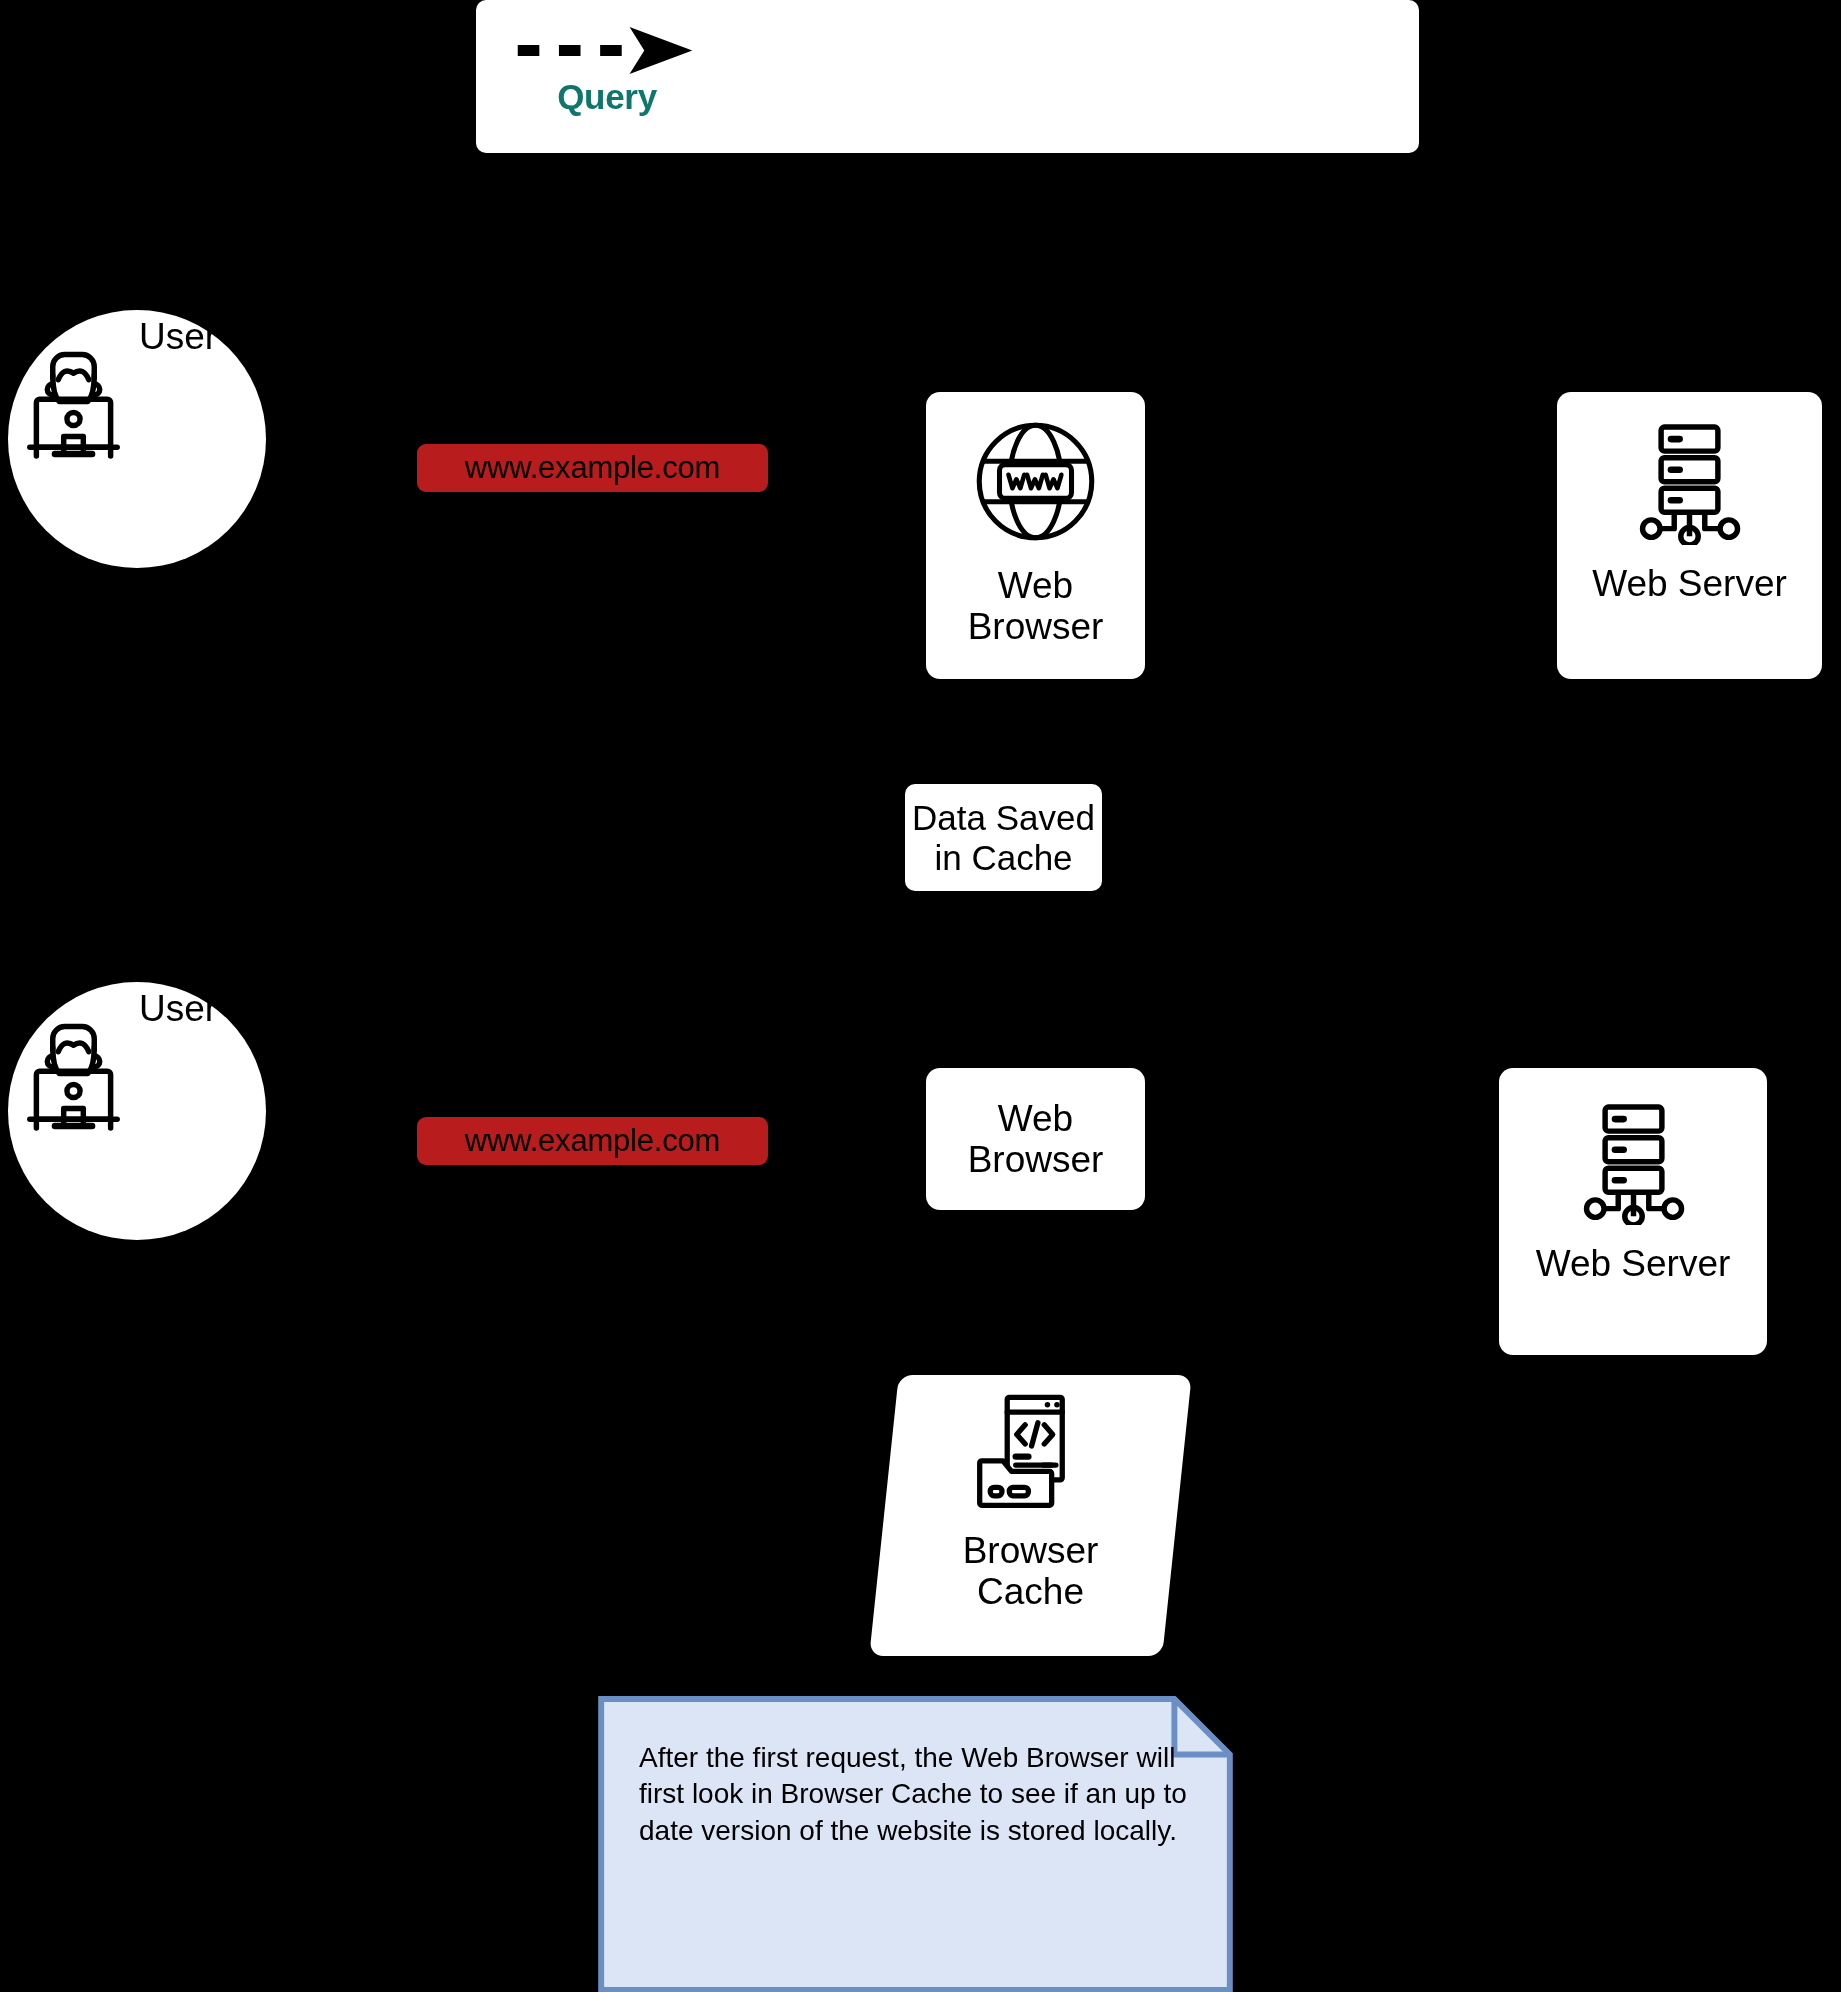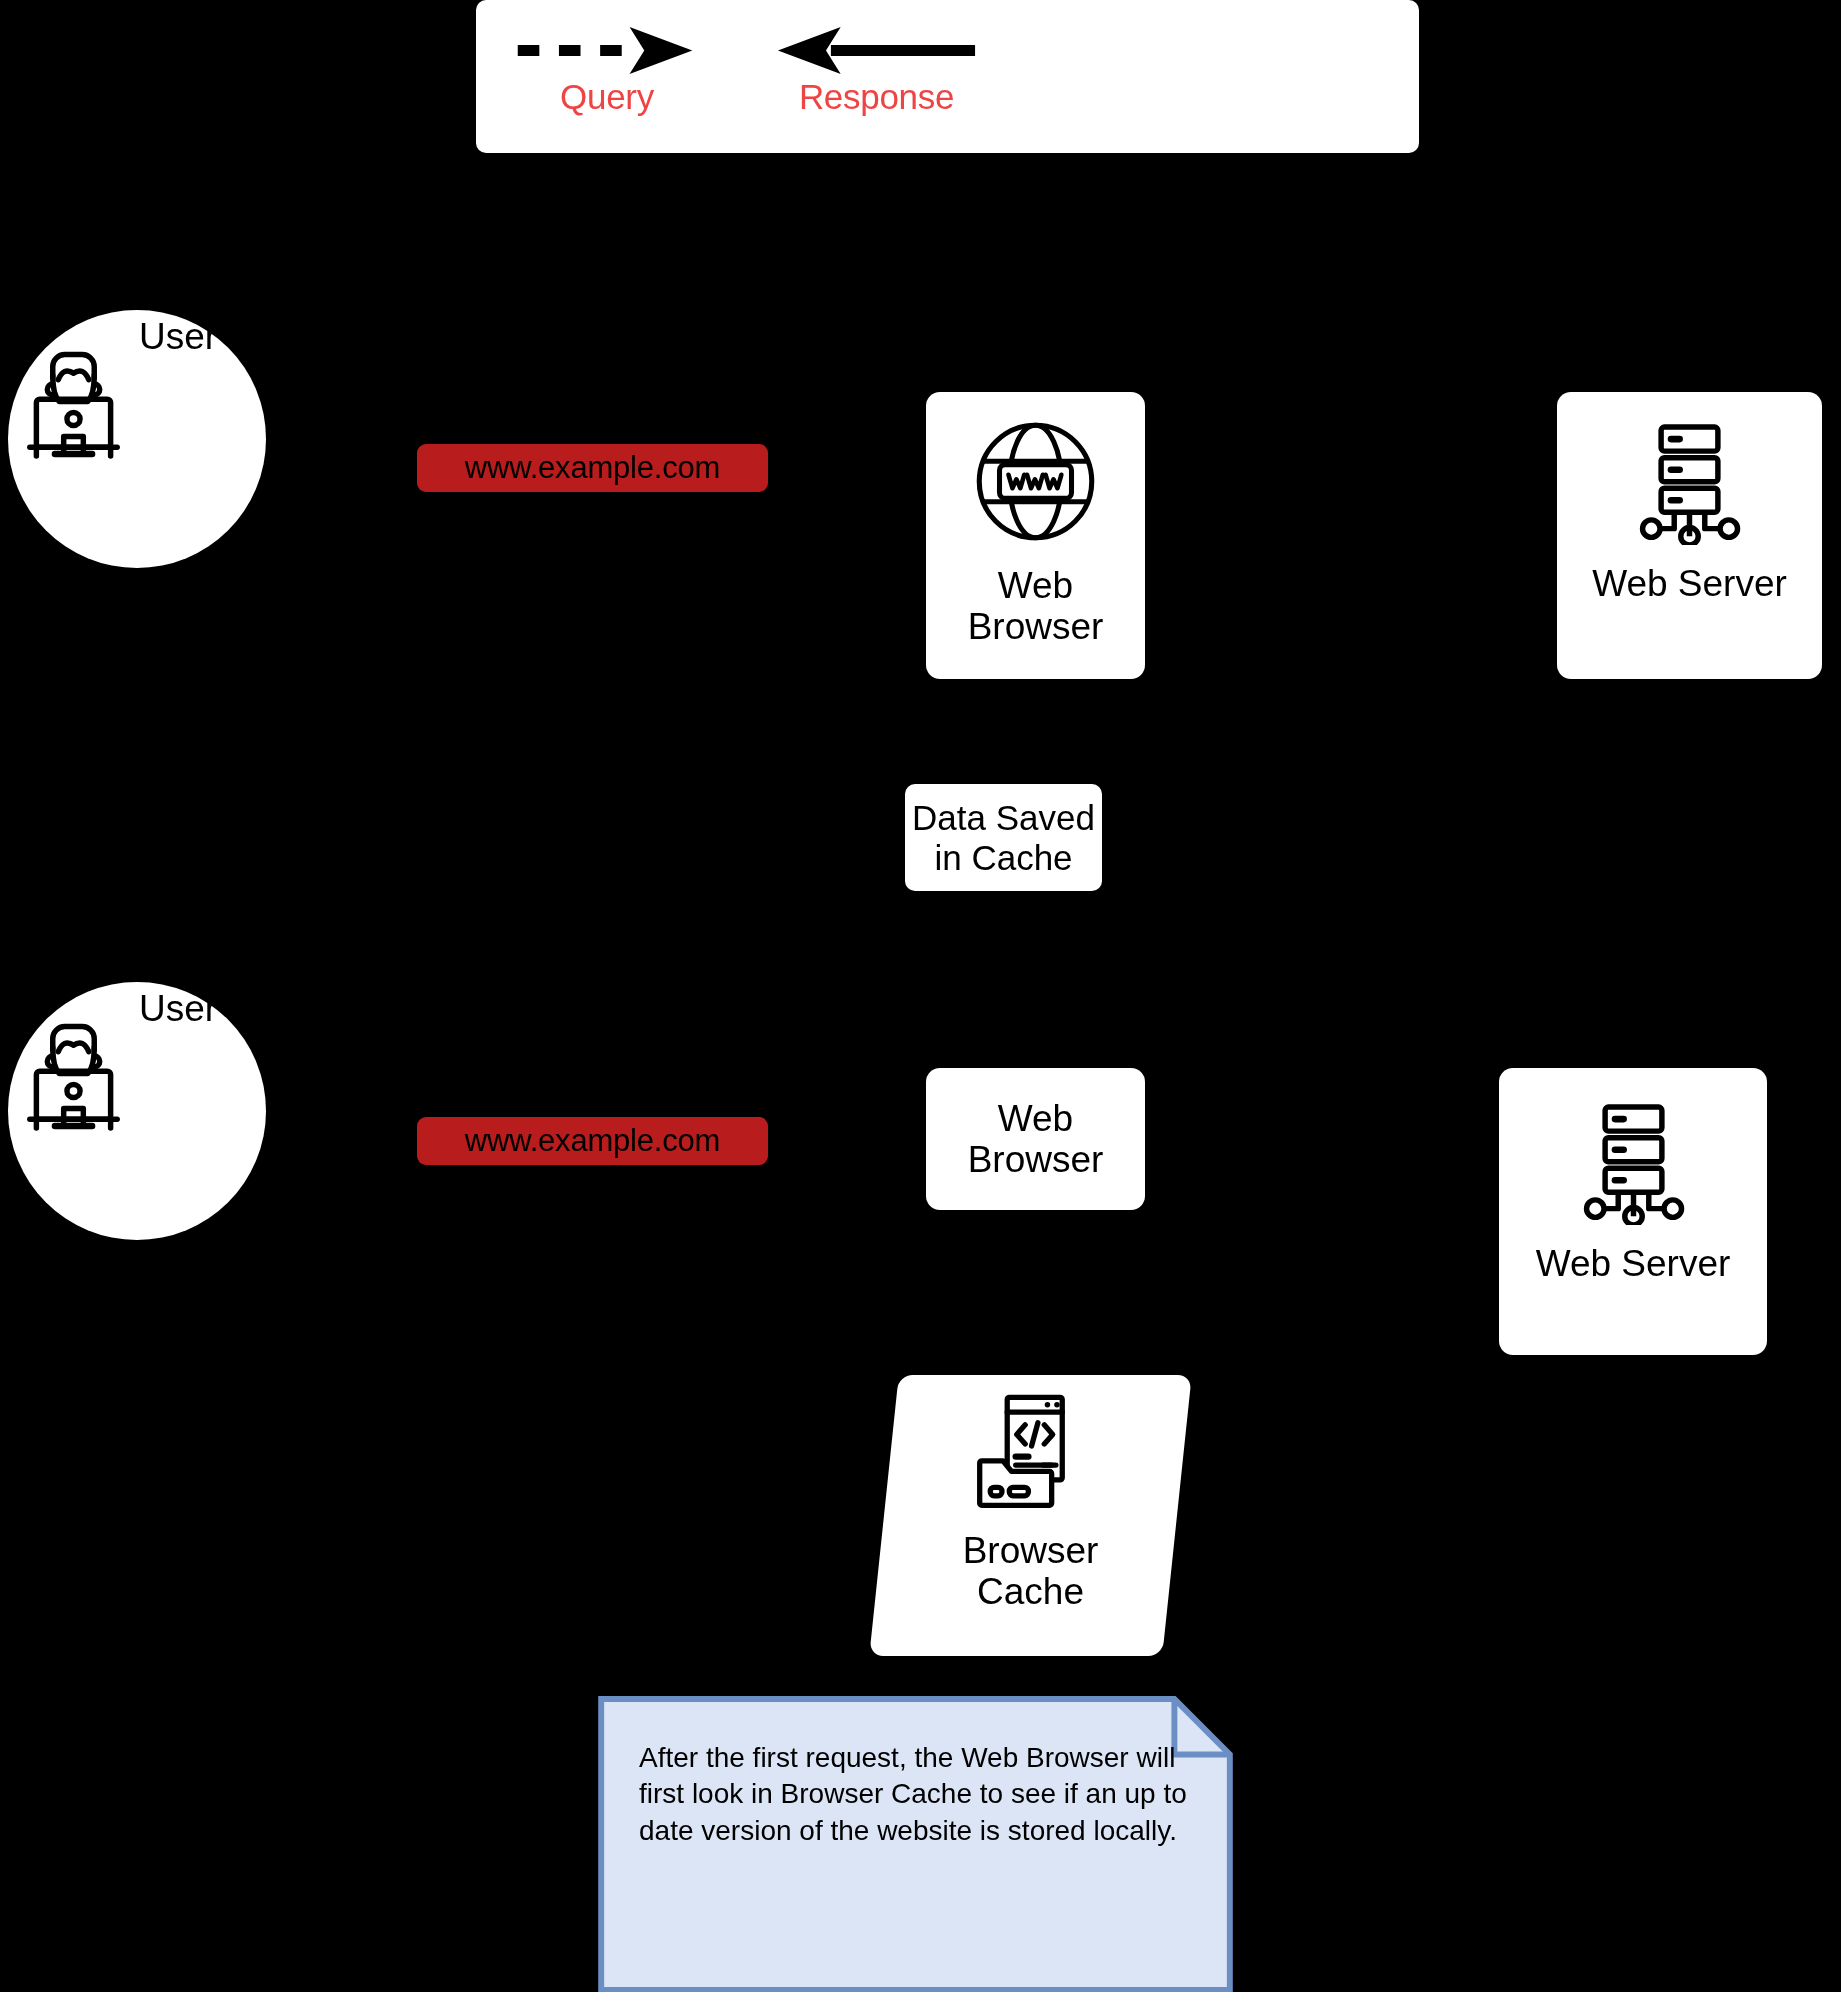"Query" .legend-label { color: #ef4444 -> #0f766e; font-weight: none -> bold }
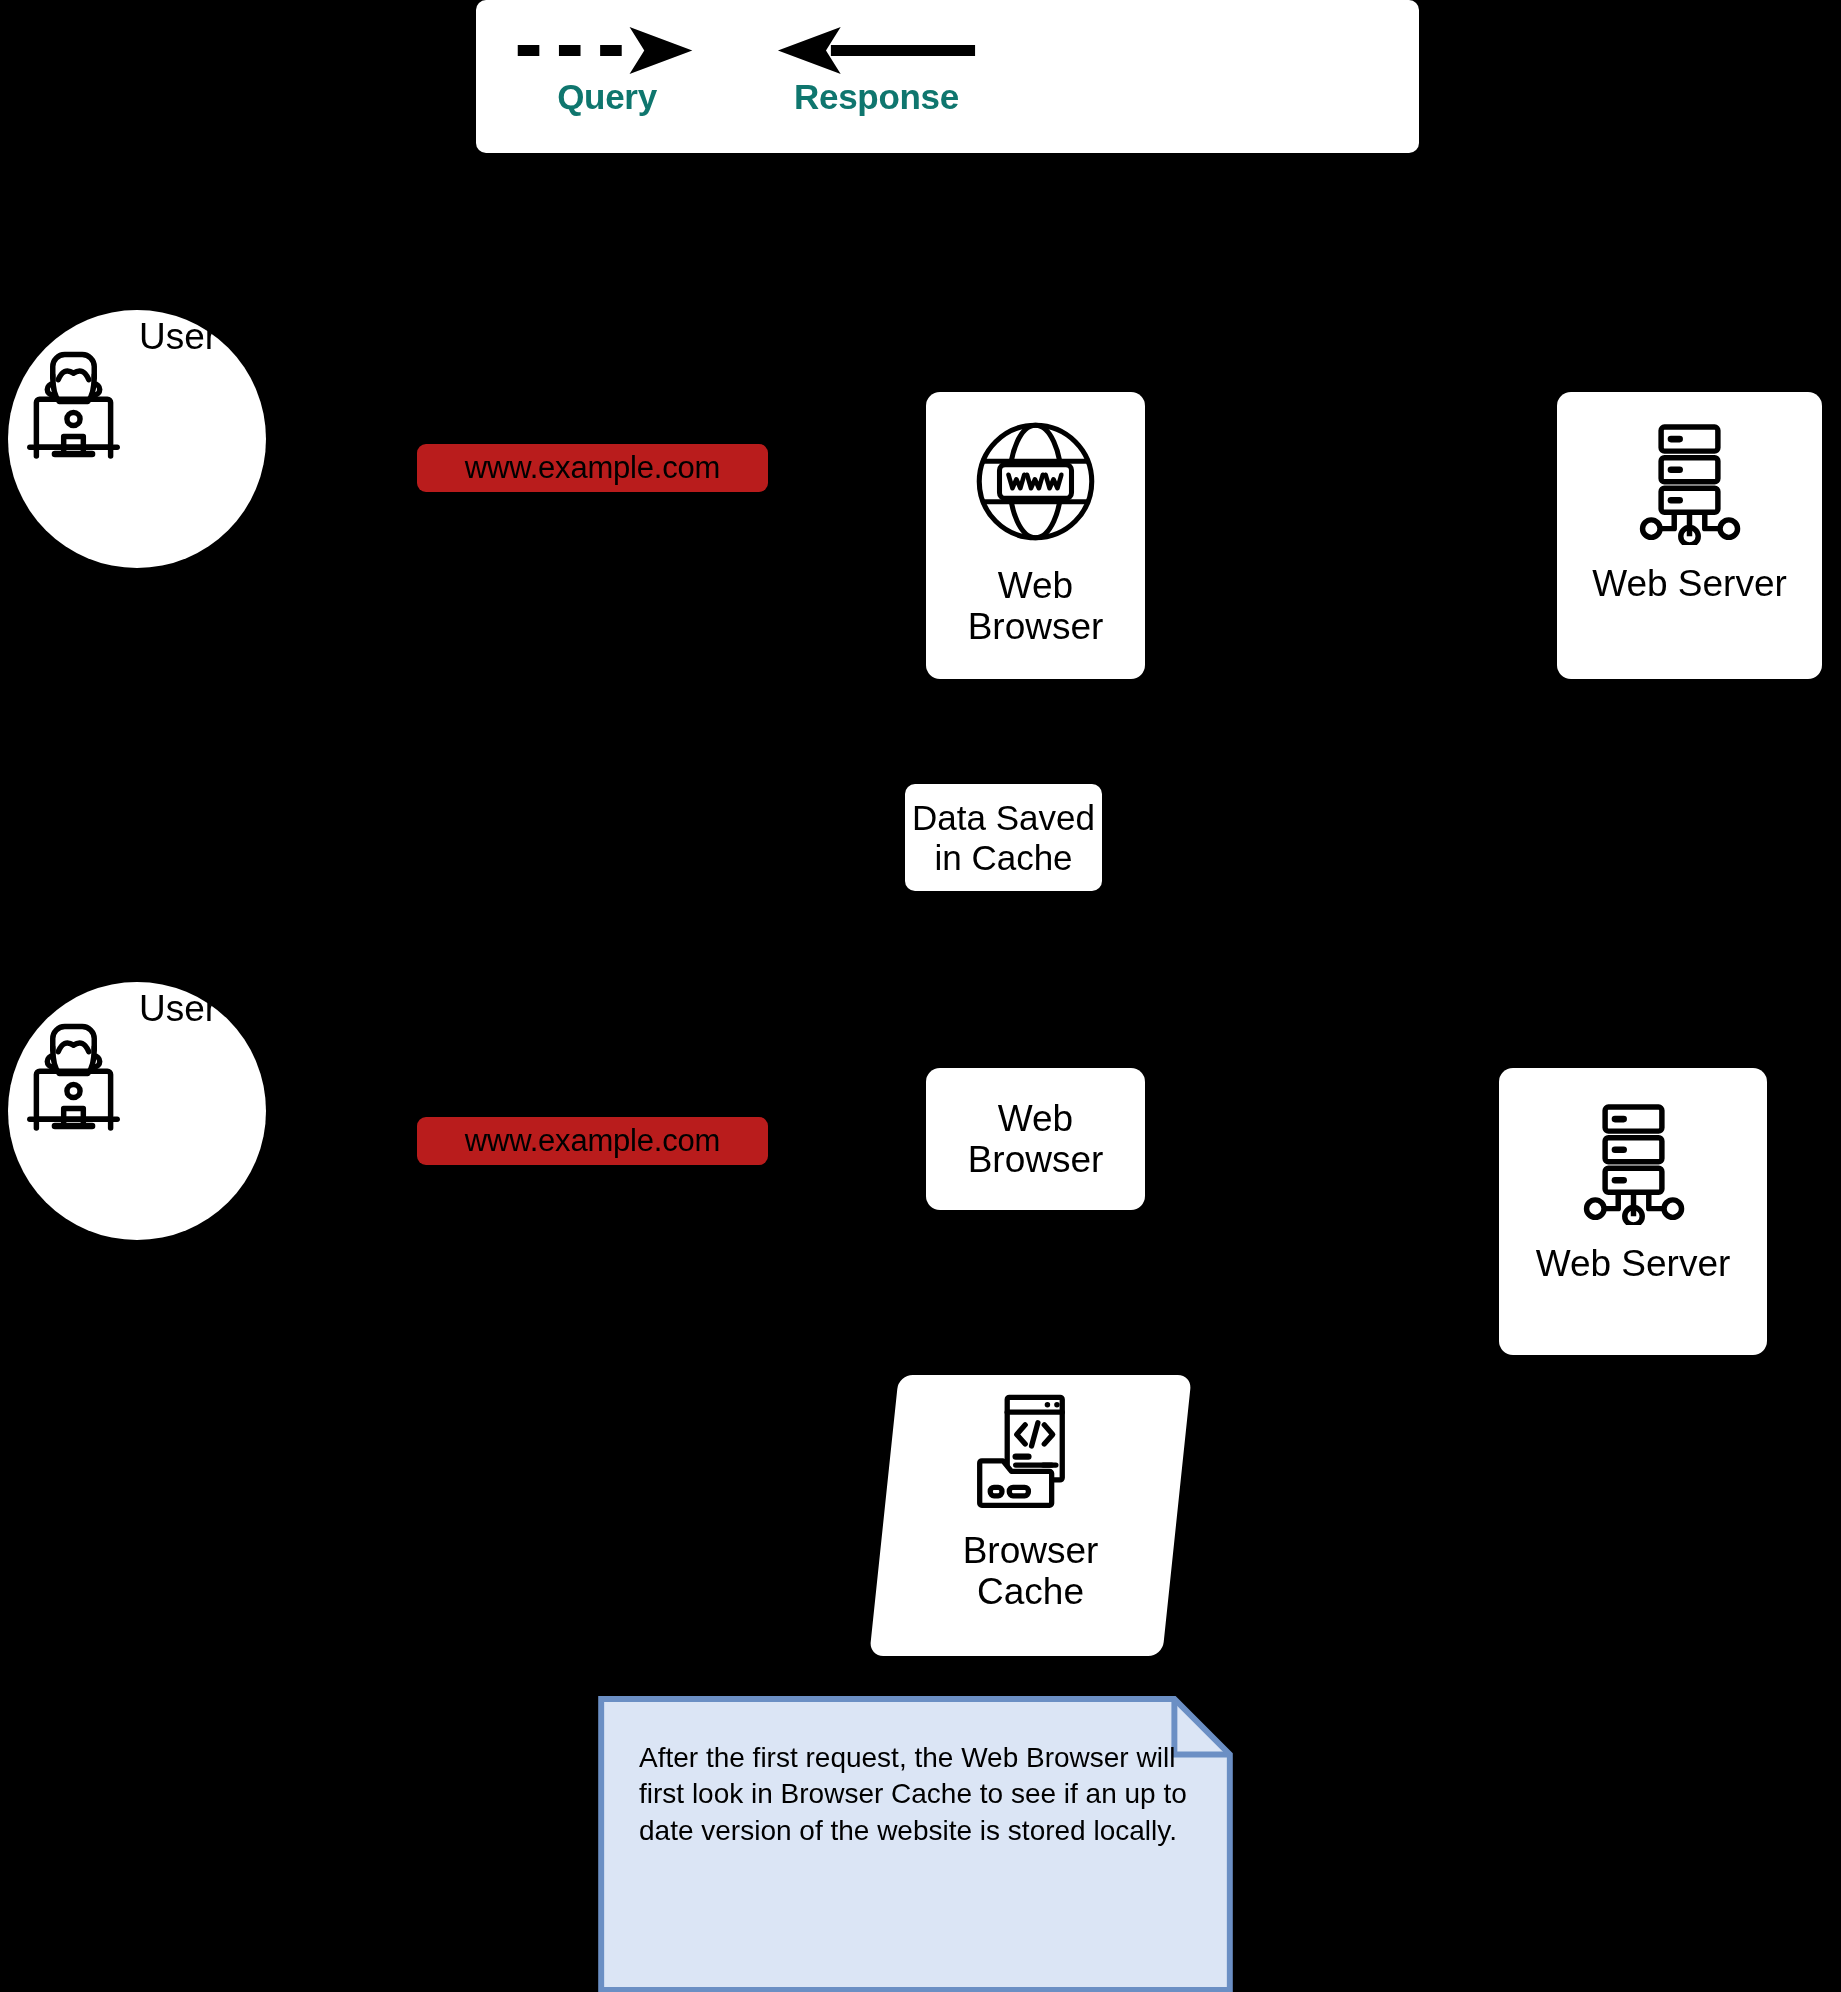"Response" div.legend-item { html: <div> <div> <svg> <line></line> <path></path> </svg> </div> <div>Response</div> </div> -> none }
